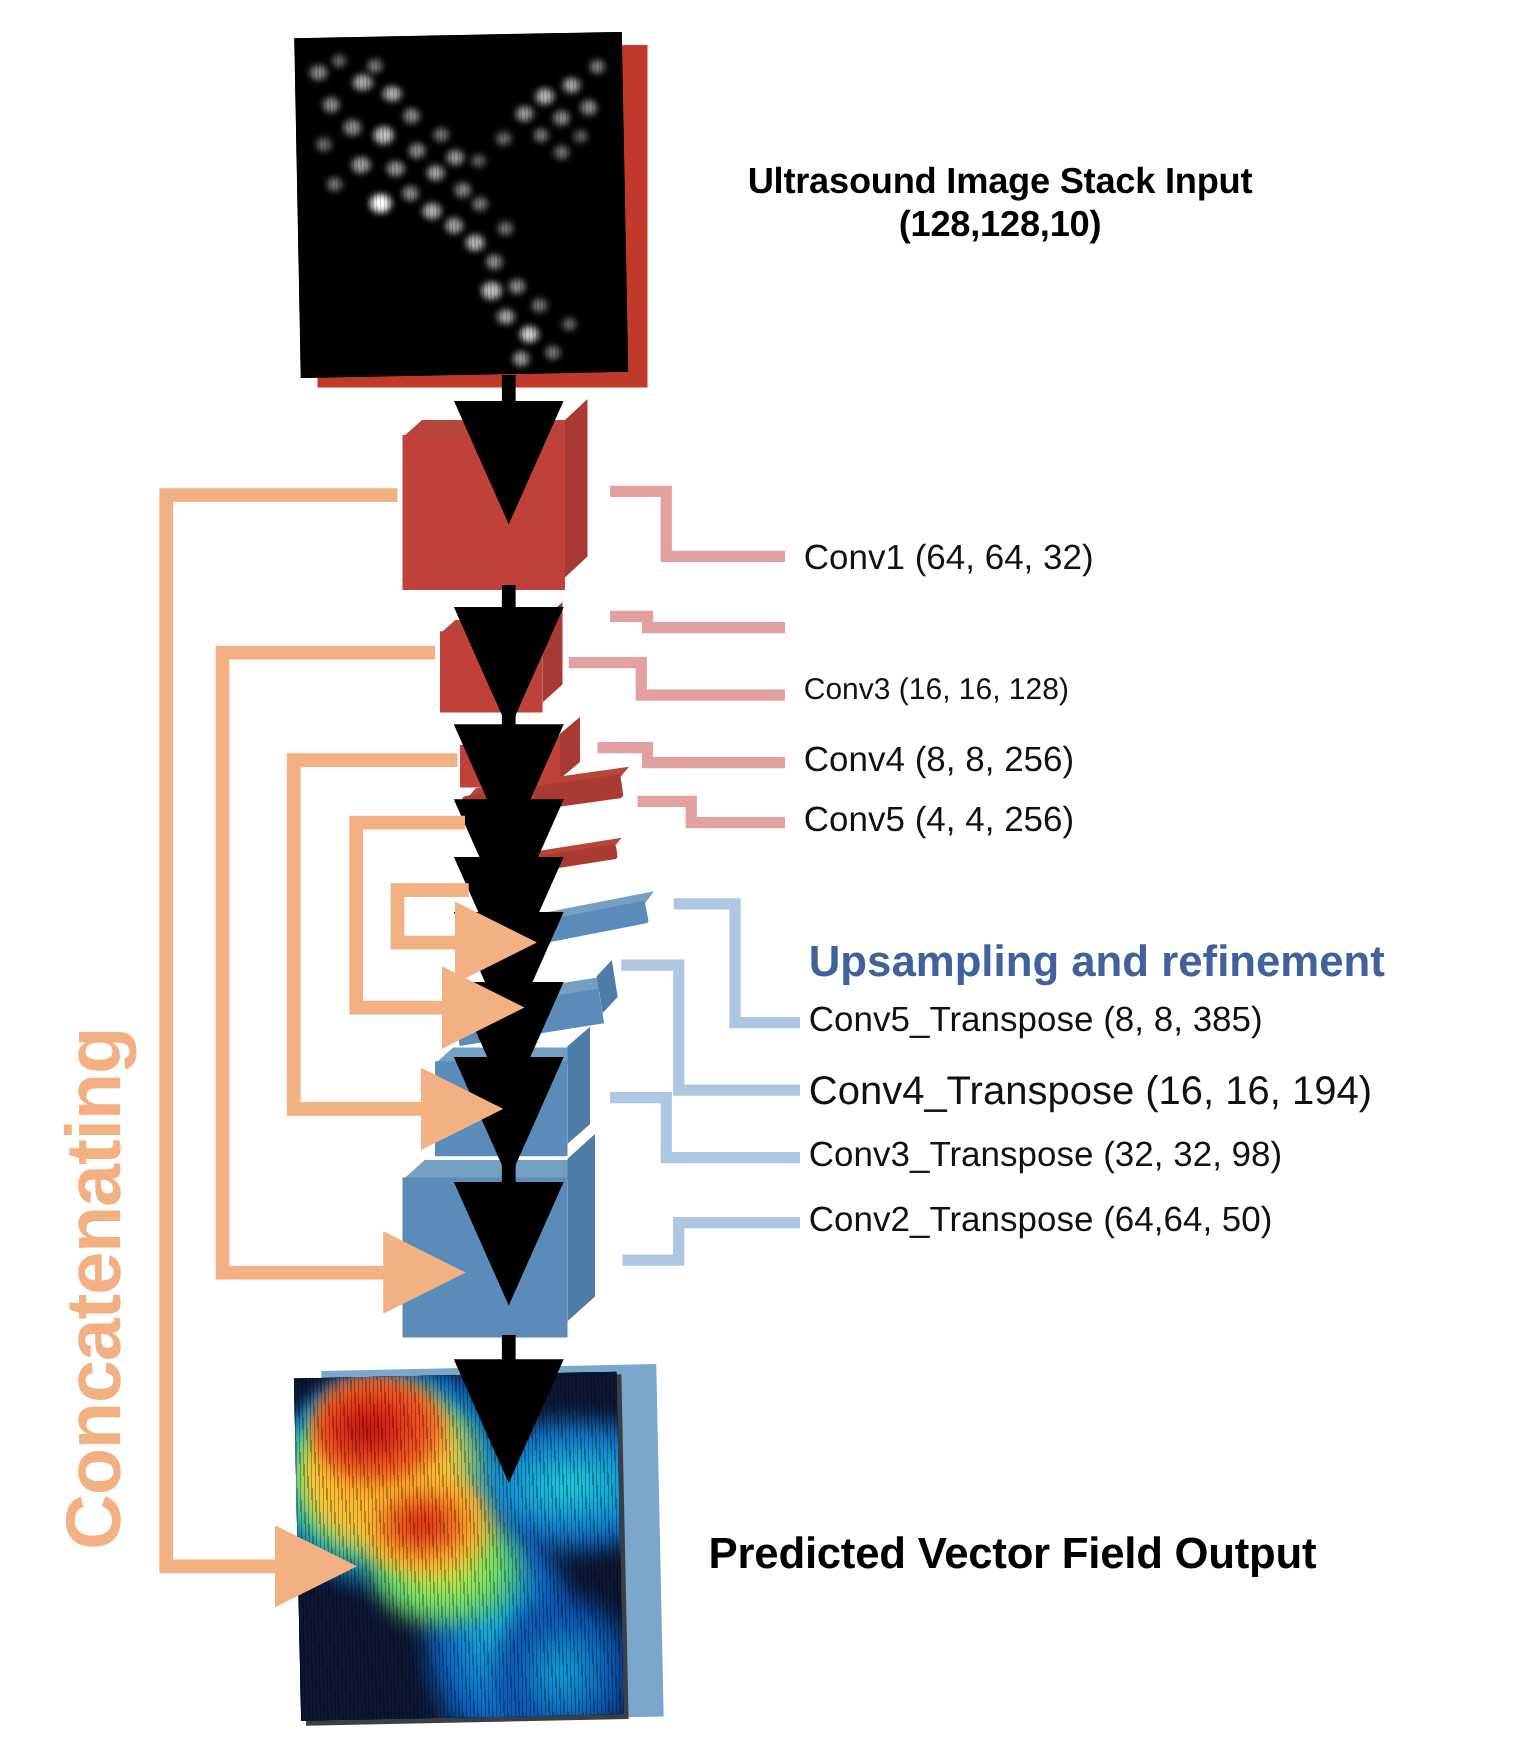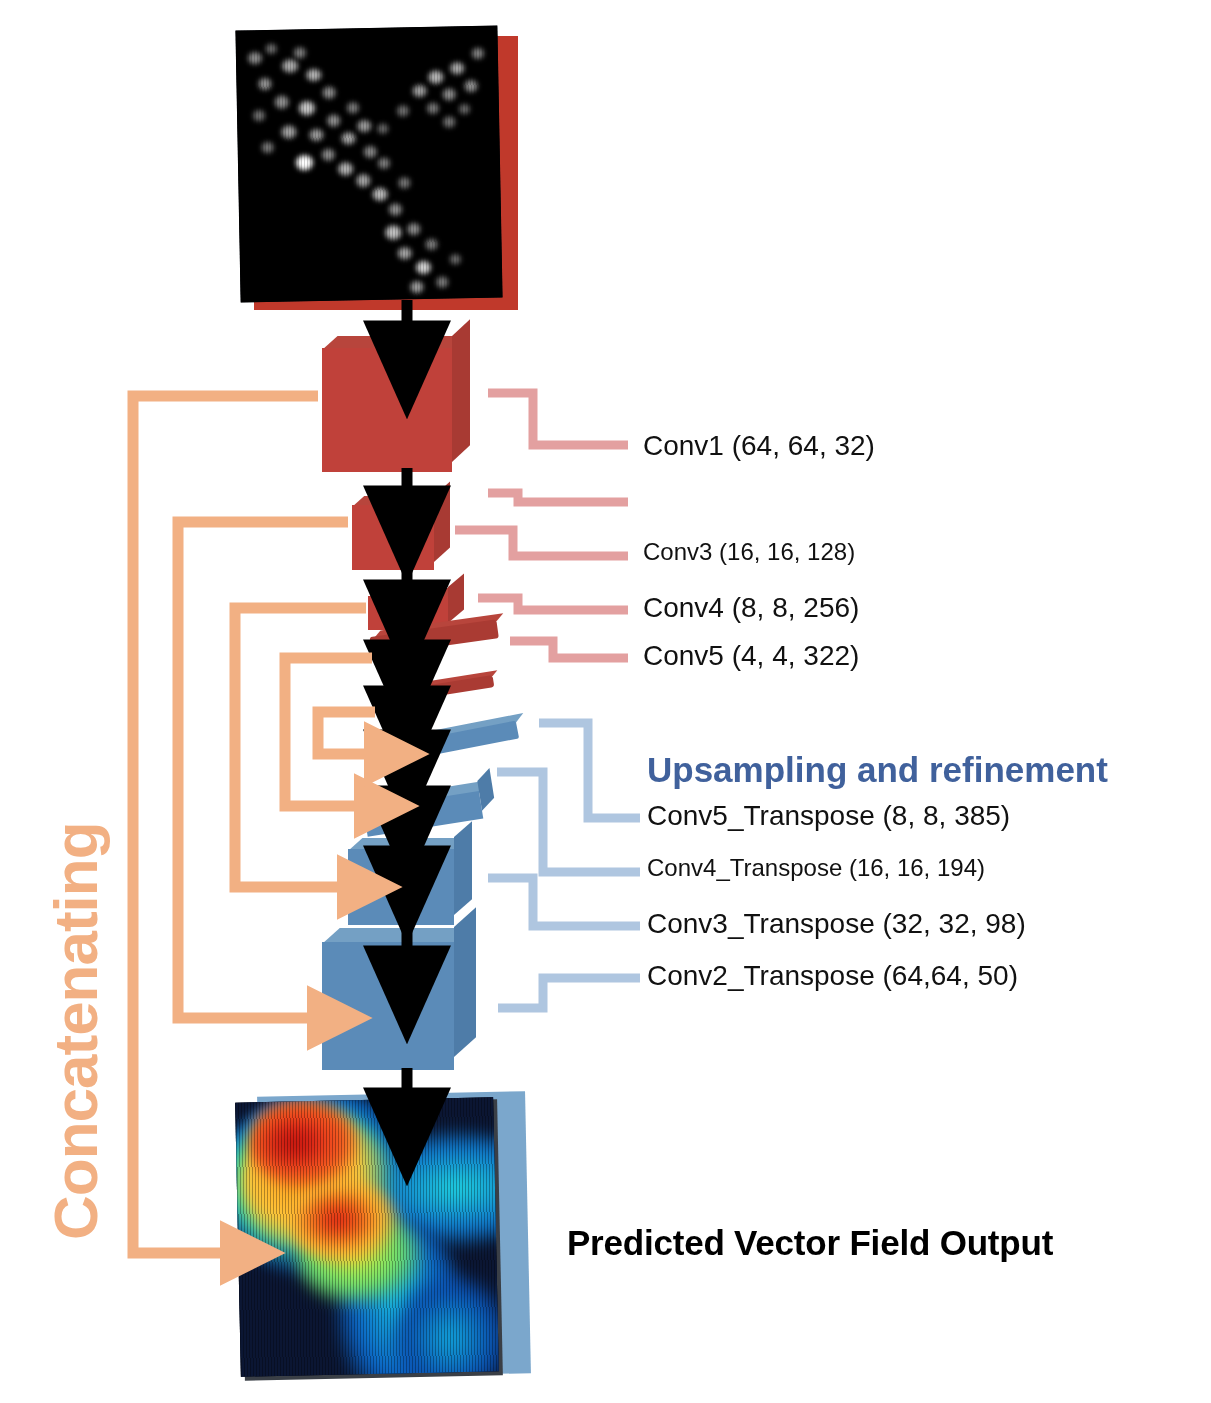"Ultrasound Image Stack Input" div.caption { html: none -> <div> <div>Ultrasound Image Stack Input</div> <div>(128,128,10)</div> </div> }
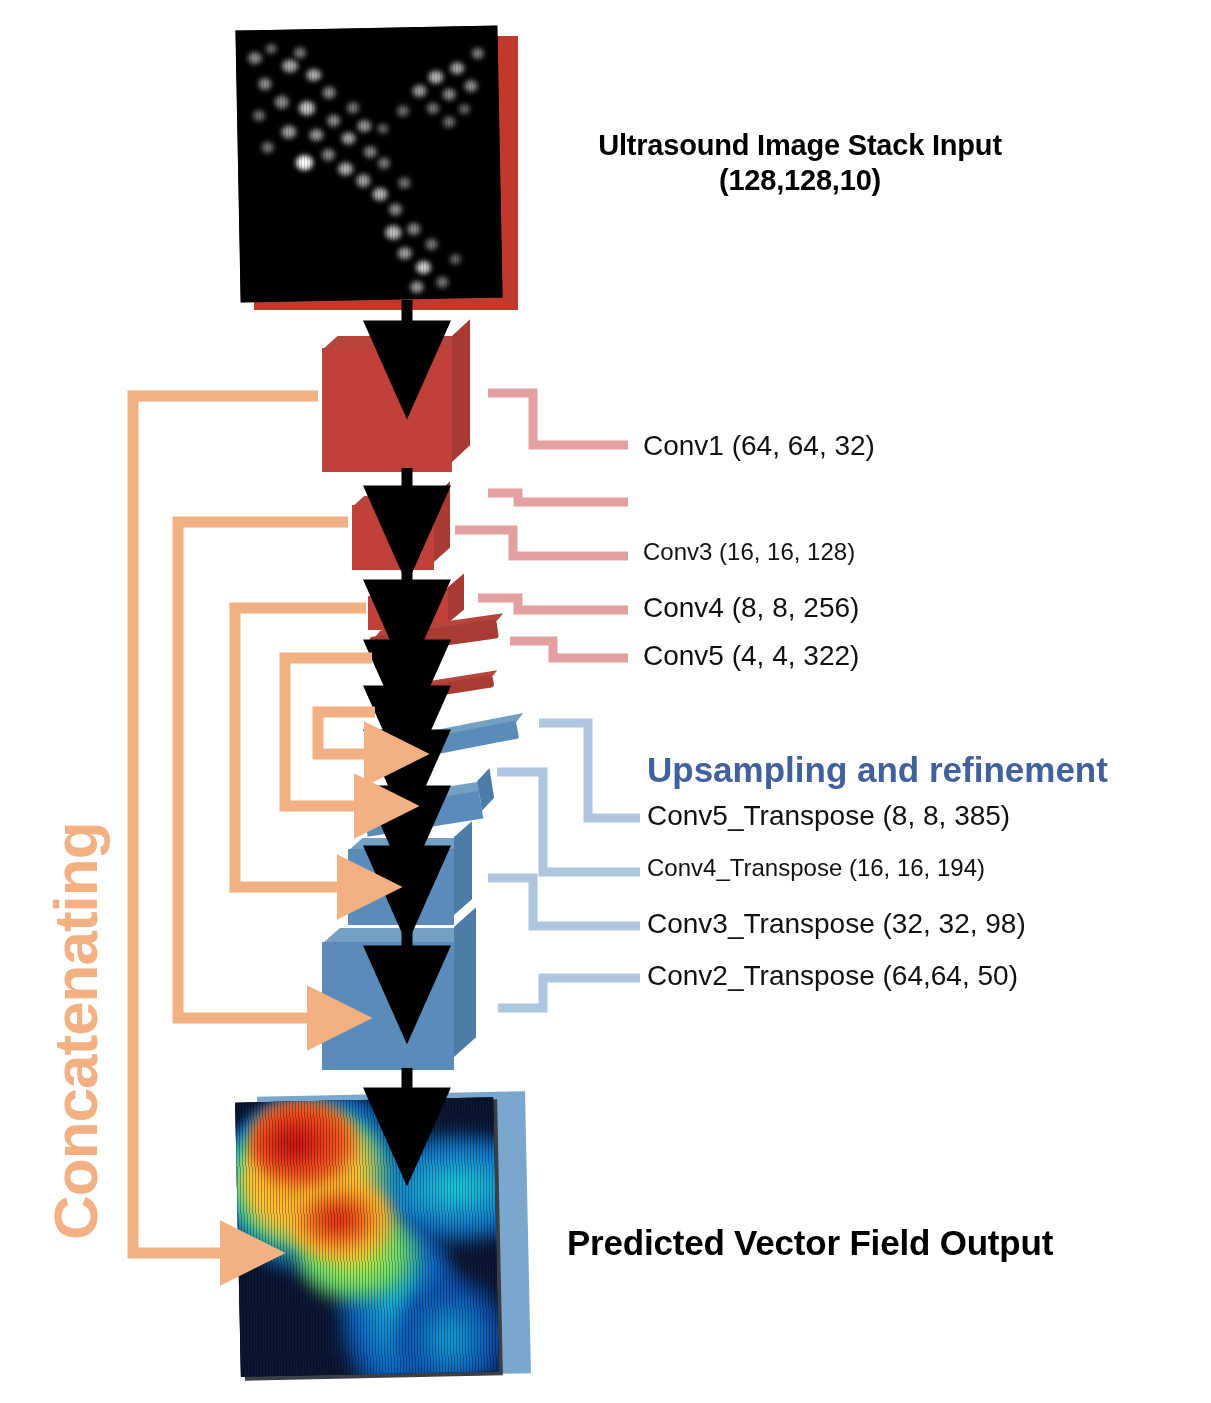"Conv5 (4, 4, 322)" div.legend-item { text: 322 -> 256 }
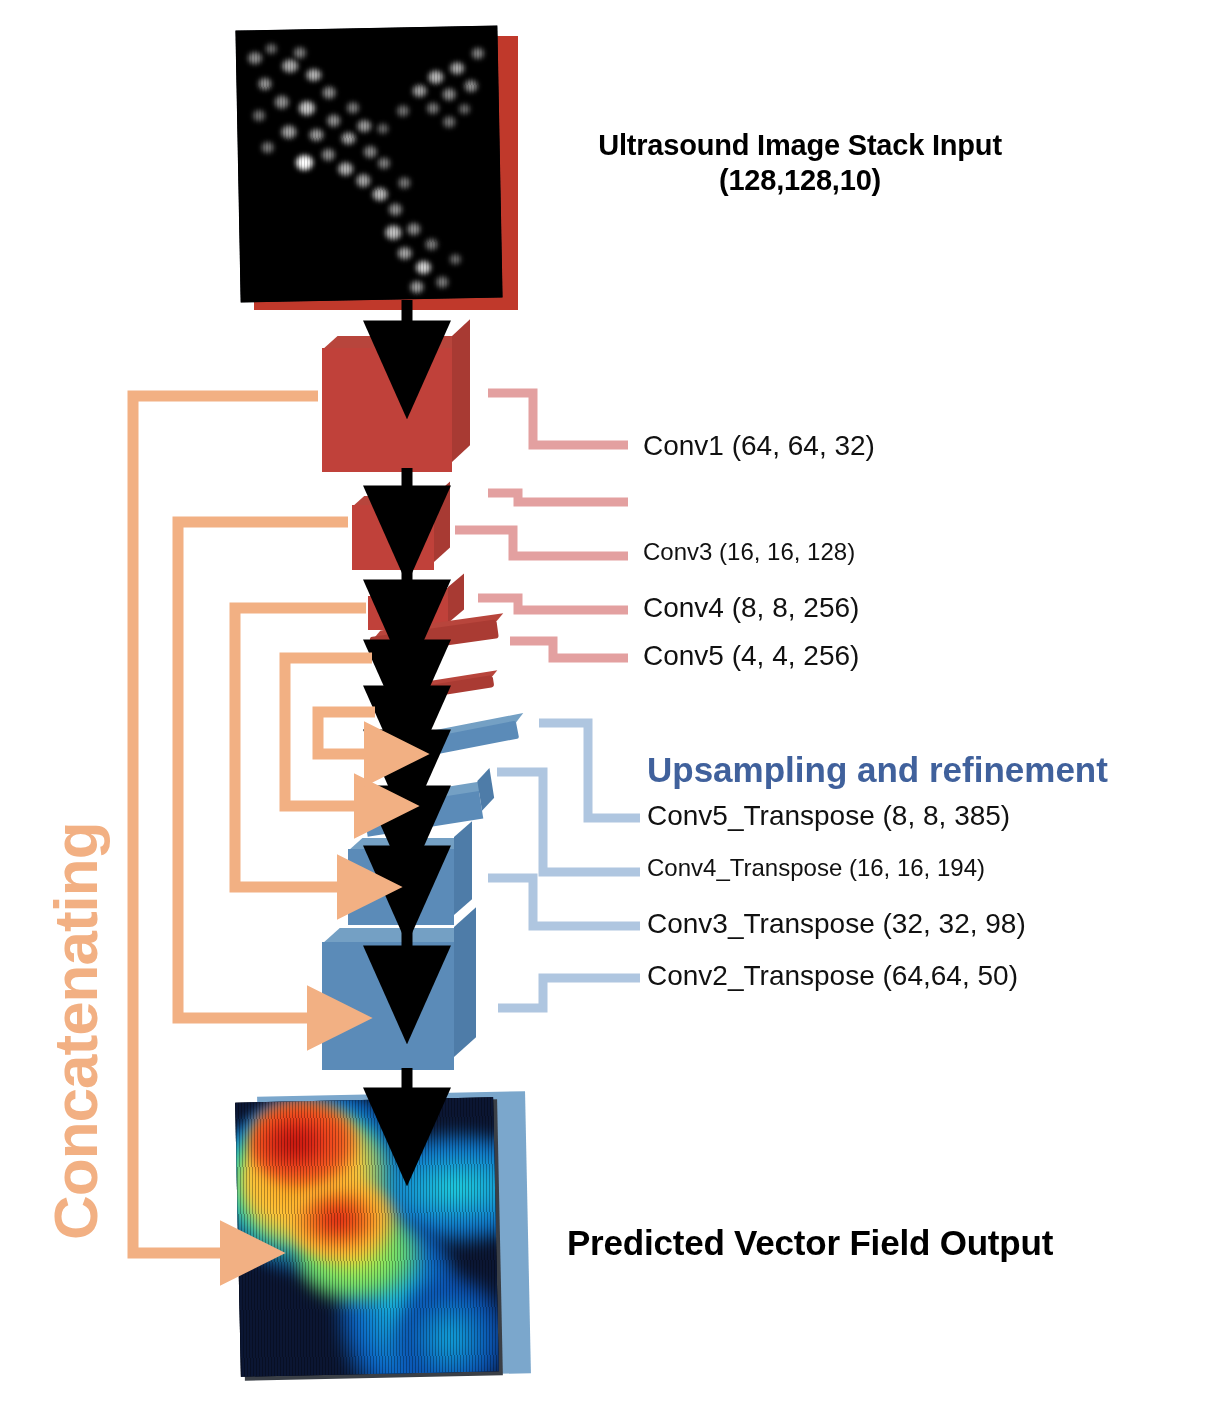"Conv4_Transpose (16, 16, 194)" div.legend-item { font-size: 24px -> 32px }
